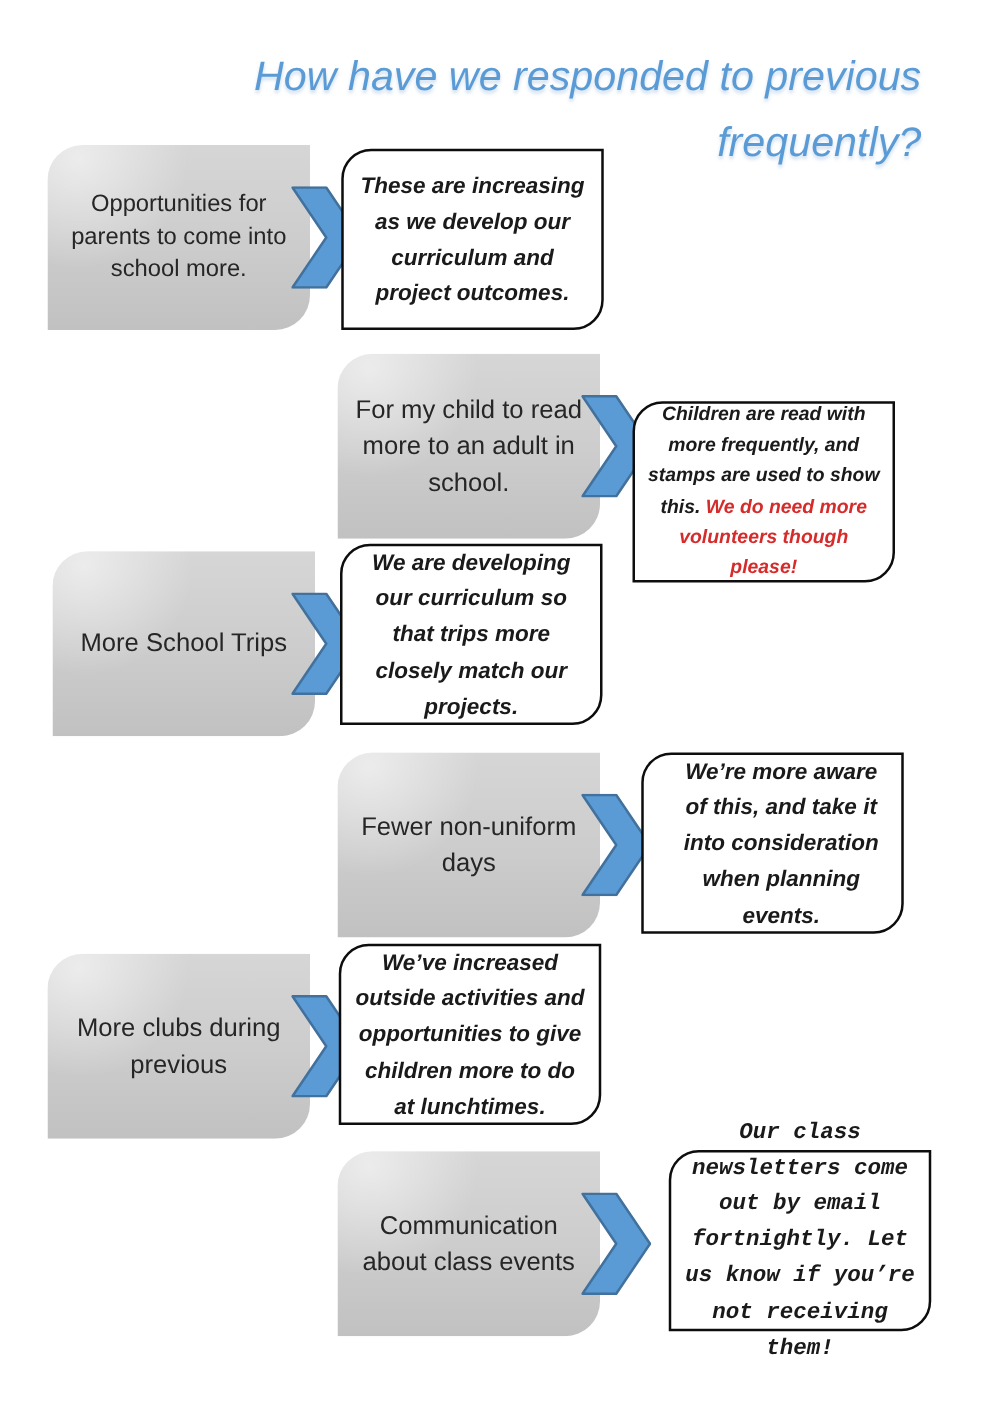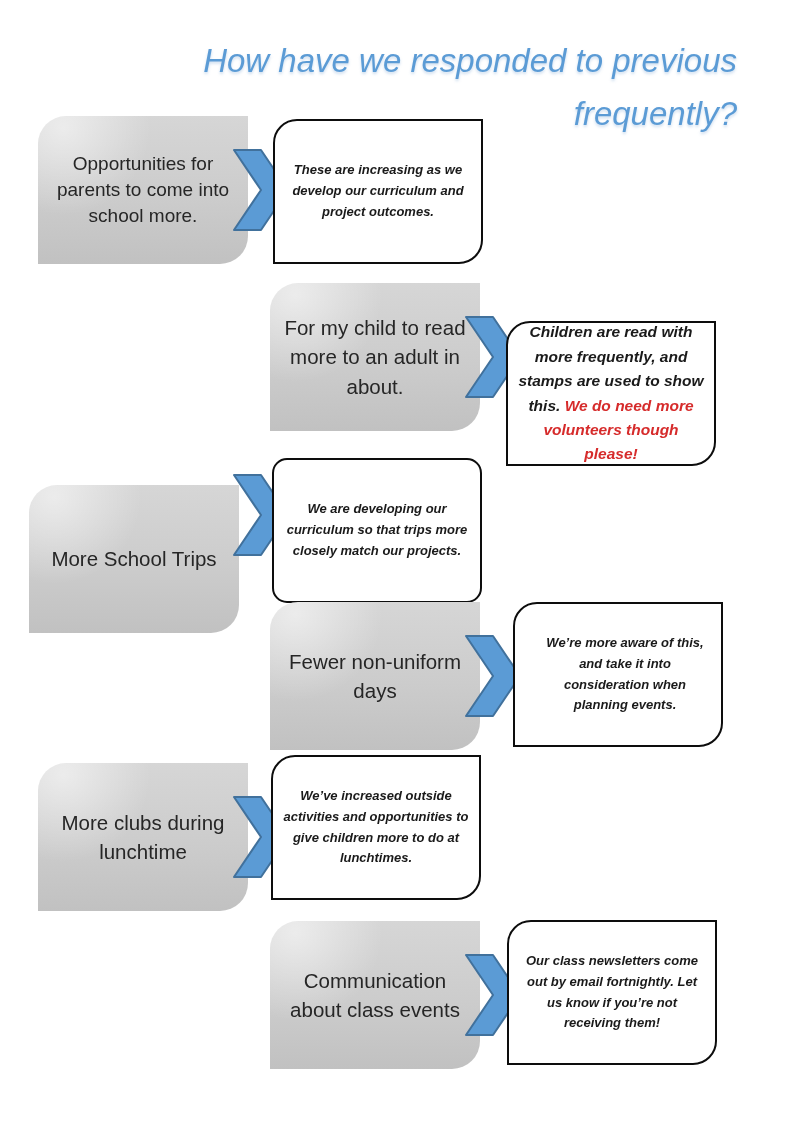"These are increasing as we" .white-text { font-size: 13px -> 18px }
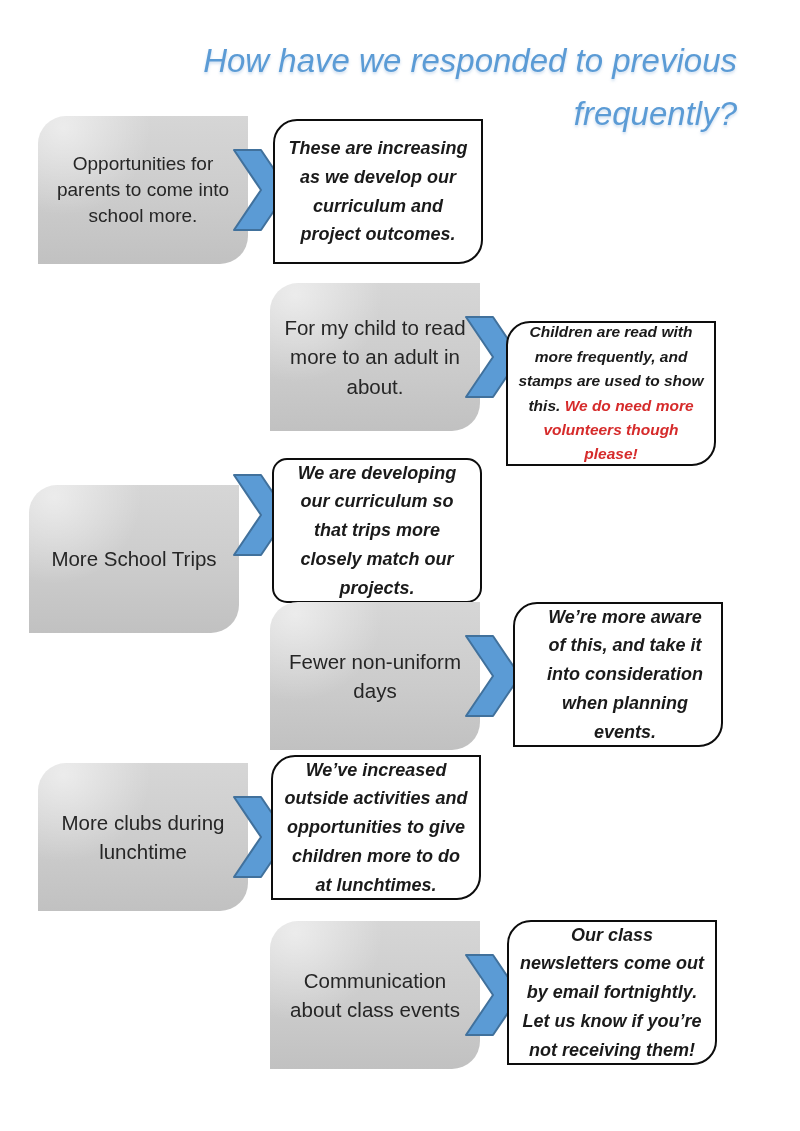"For my child to read" div.gray-label { text: about -> school }
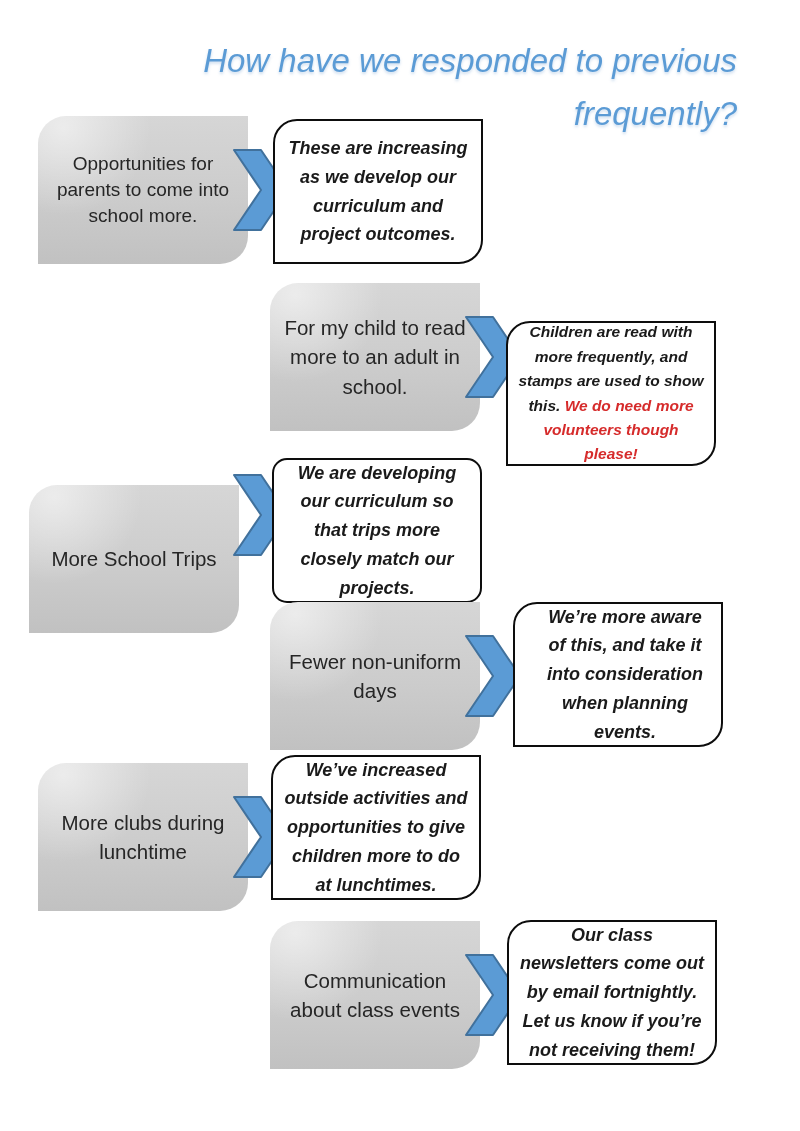"We are developing our curriculum" .w3 { border-radius: 15px -> none; top: 458px -> 435px }
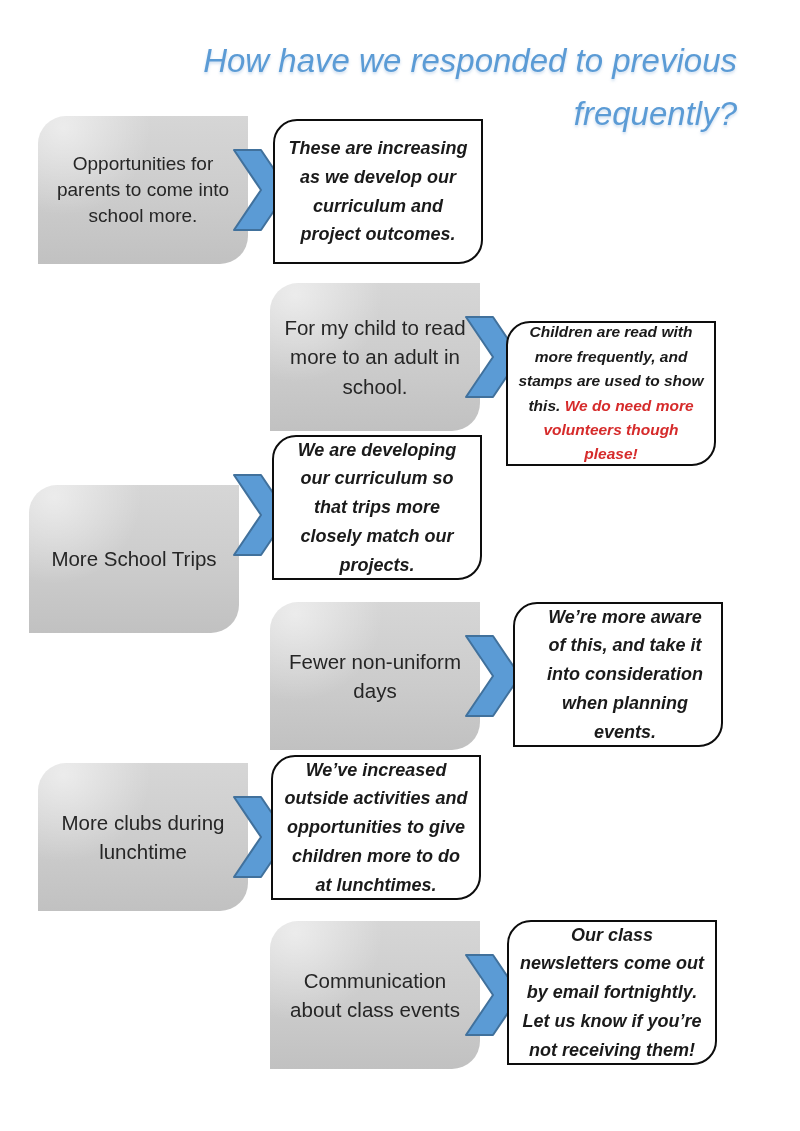"More School Trips" .g3 { left: 29px -> 42px; margin-top: 44px -> none }
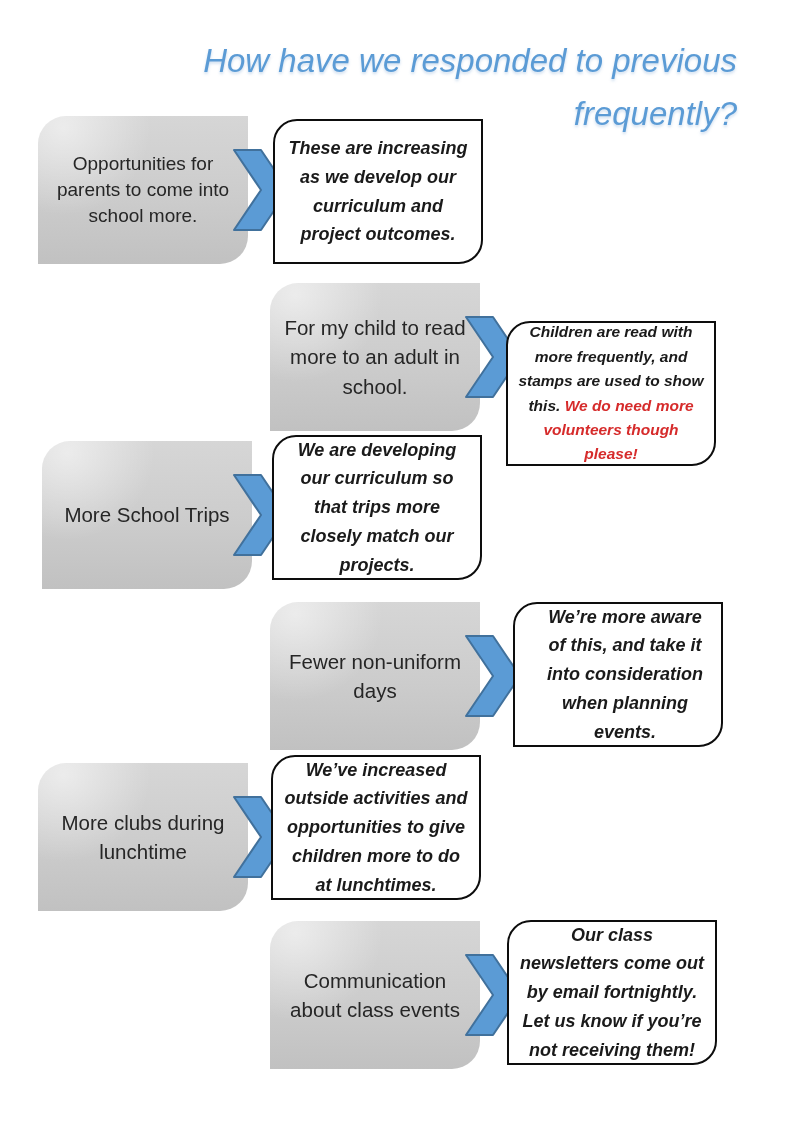"More clubs during lunchtime" div.gray-label { text: lunchtime -> previous }
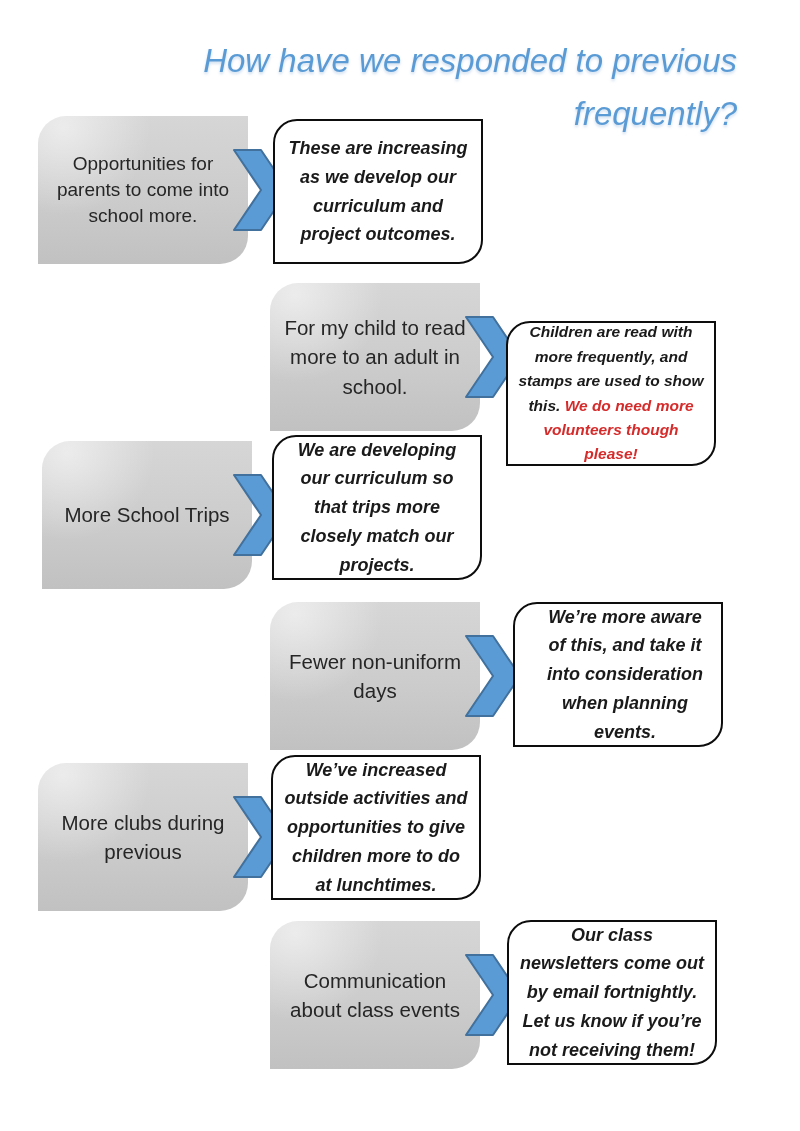"Our class newsletters come out" .w6 { font-family: none -> Liberation Mono, monospace; left: 507px -> 535px }
